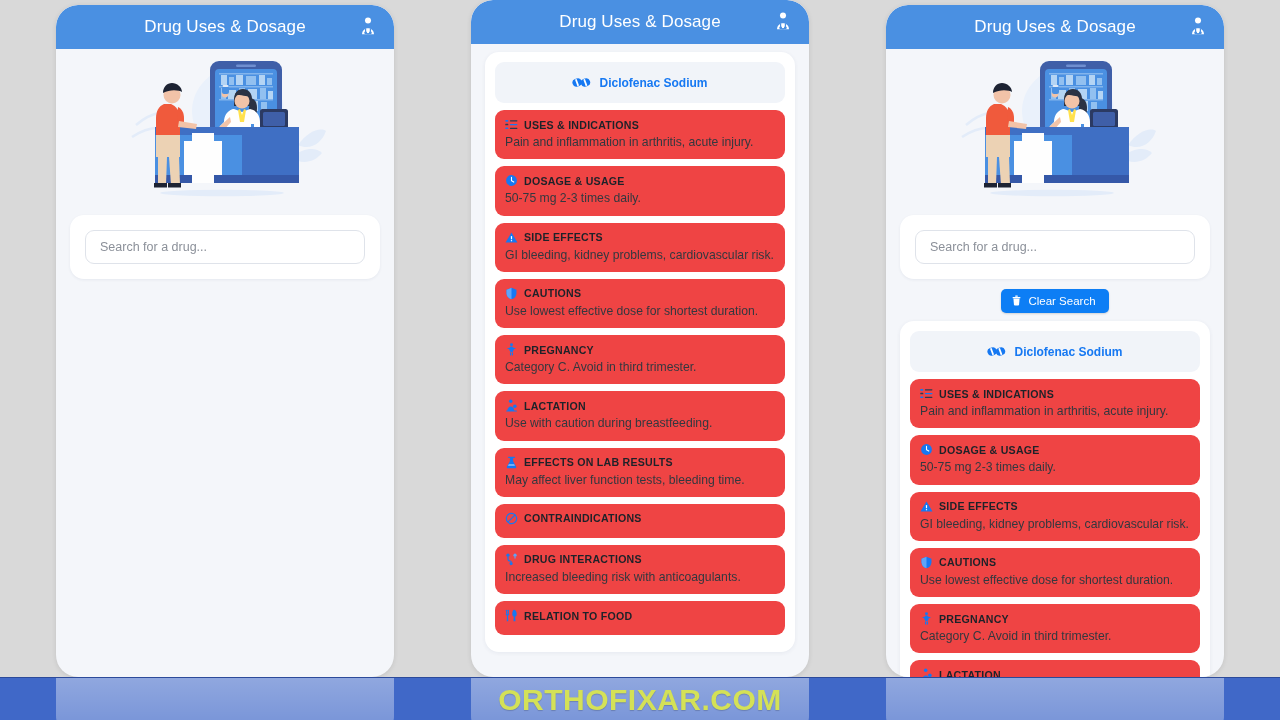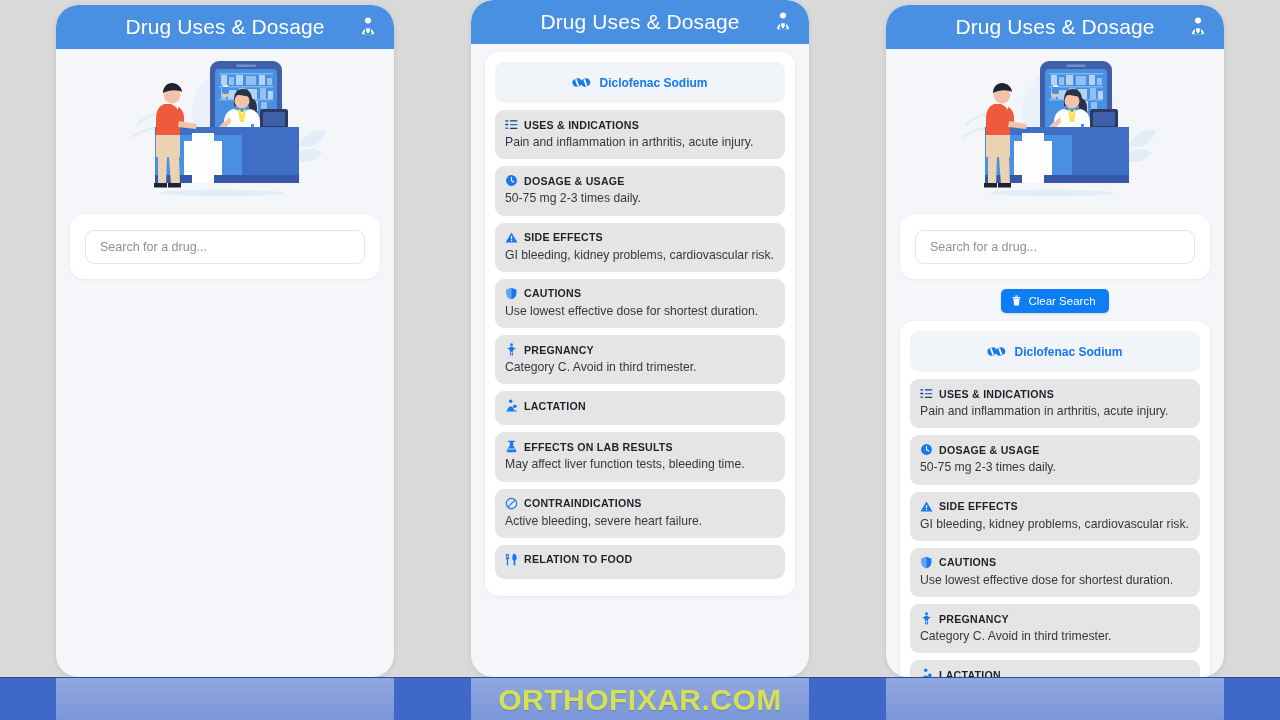"Drug Uses & Dosage" .appbar .title { font-size: 21px -> 17px }
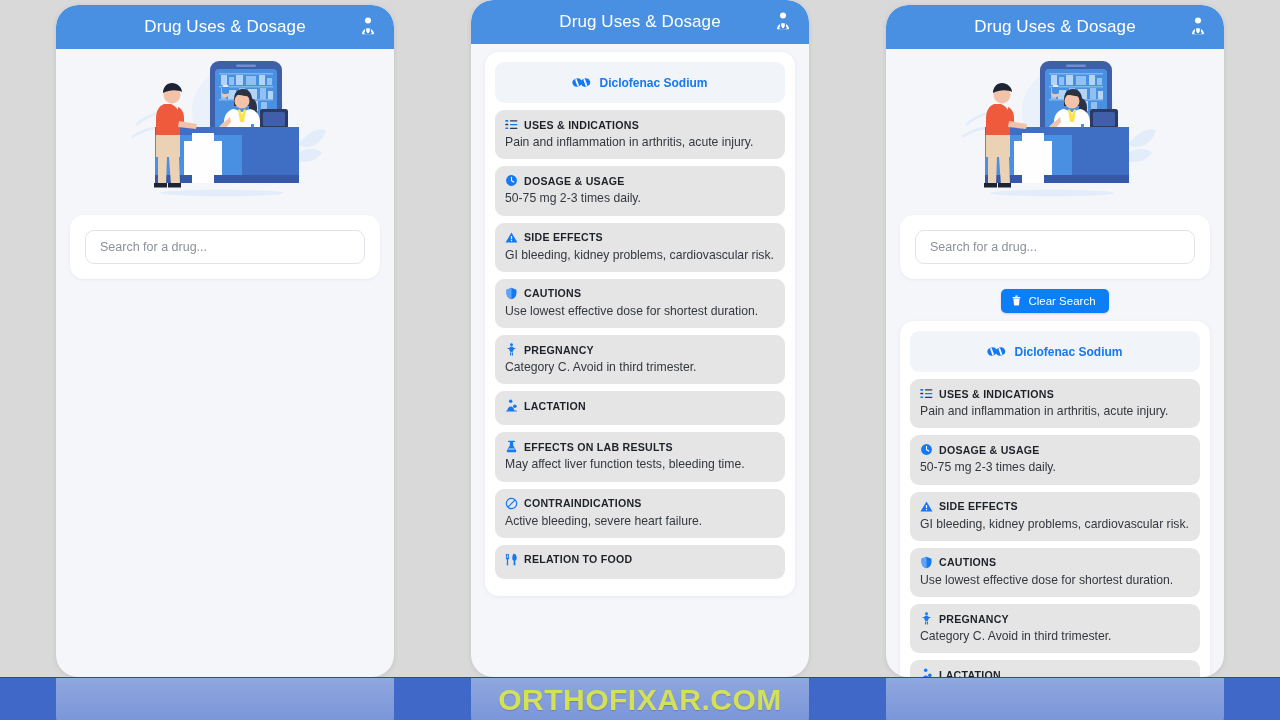"USES & INDICATIONS" .sect { background: #e5e5e5 -> #ef4444 }
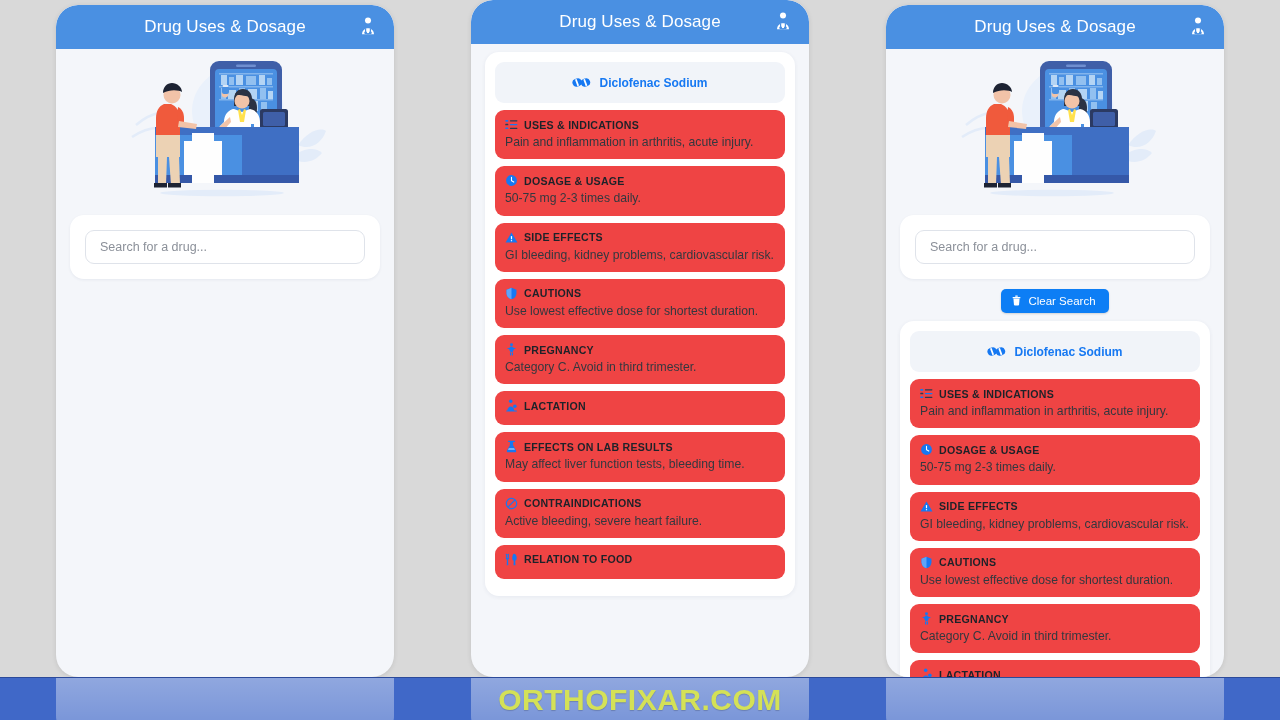"Use with caution during breastfeeding." div.txt { html: none -> <div>Use with caution during breastfeeding.</div> }
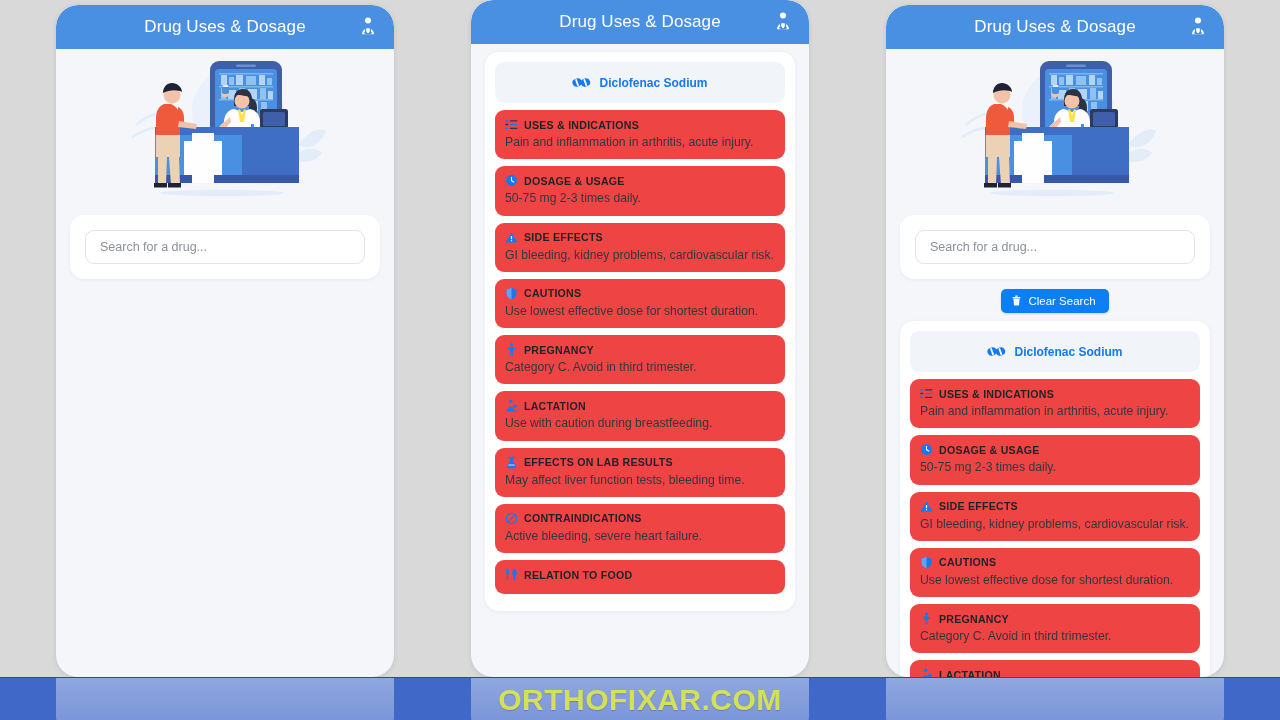"Active bleeding, severe heart failure." div.txt { html: <div>Active bleeding, severe heart failure.</div> -> none }
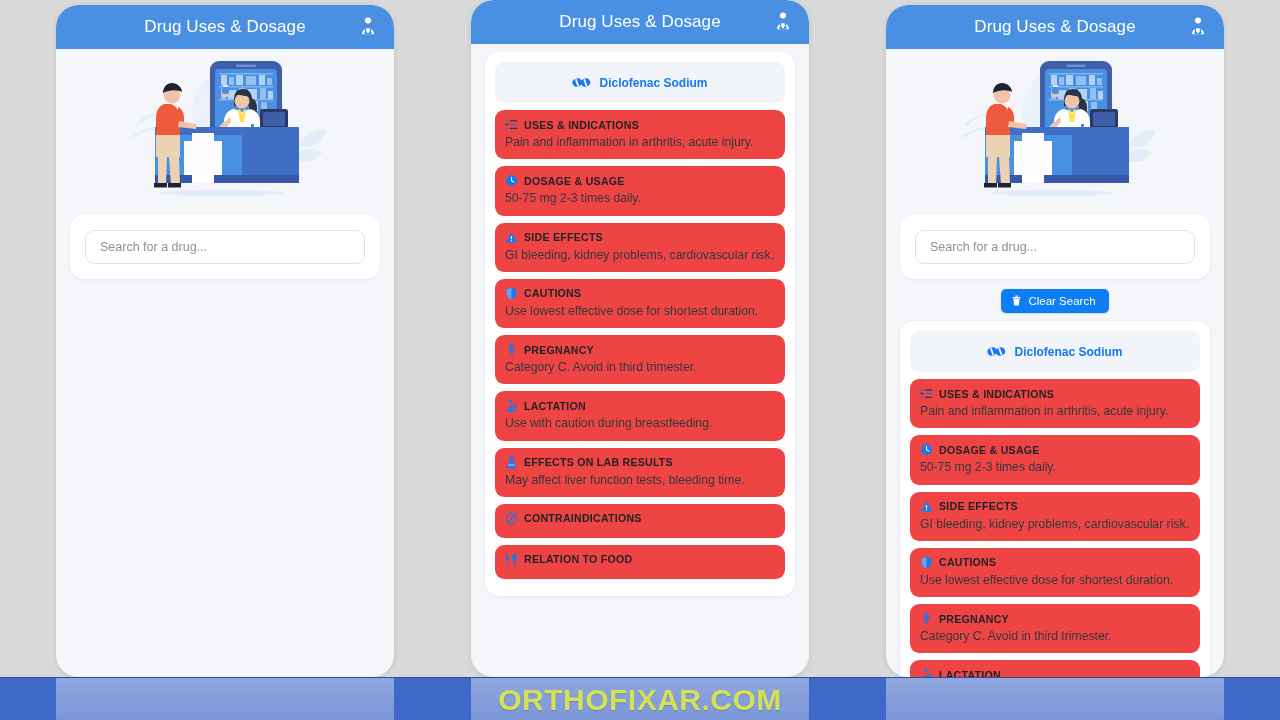"DRUG INTERACTIONS" div.sect { html: none -> <div> <div> <span> <svg> <use></use> </svg> </span> <span>DRUG INTERACTIONS</span> </div> <div>Increased bleeding risk with anticoagulants.</div> </div> }
